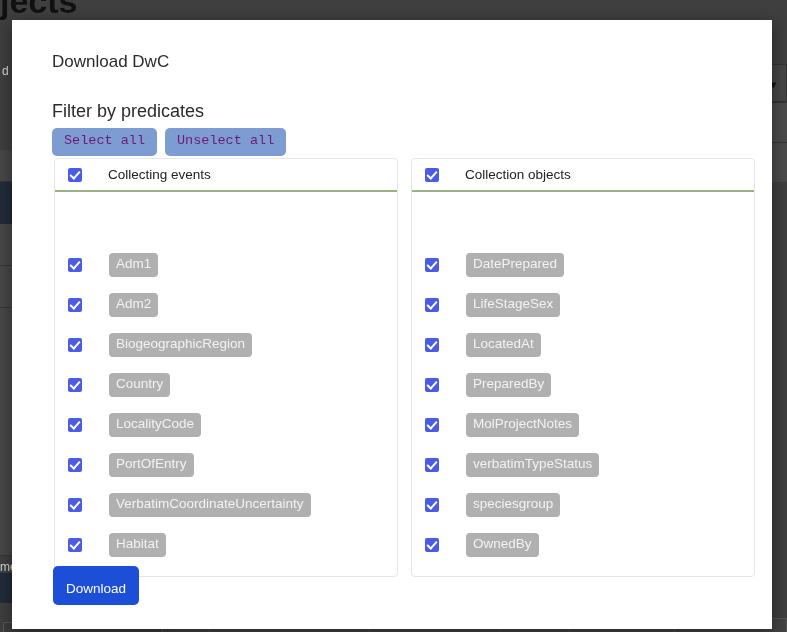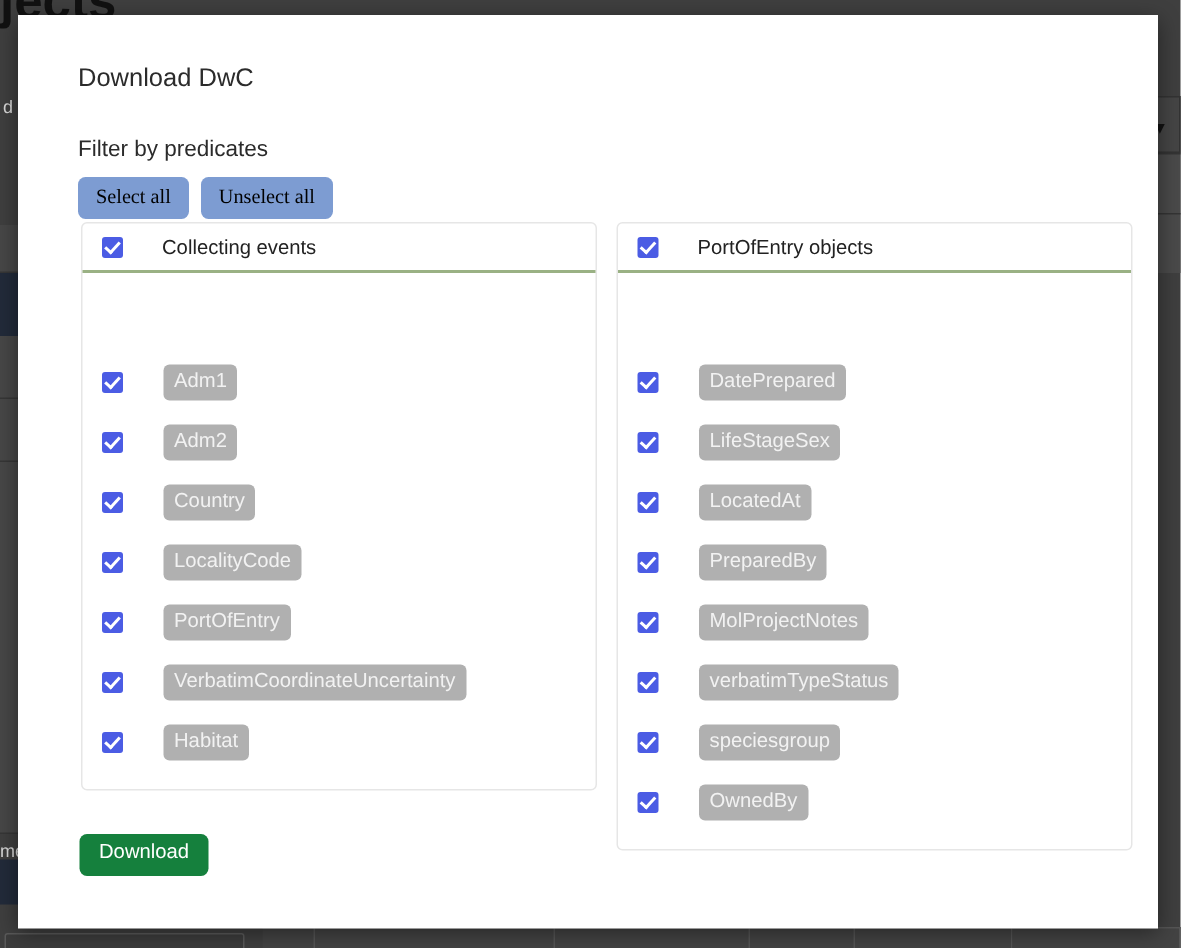"Download DwC" #modal { top: 10px -> 20px }
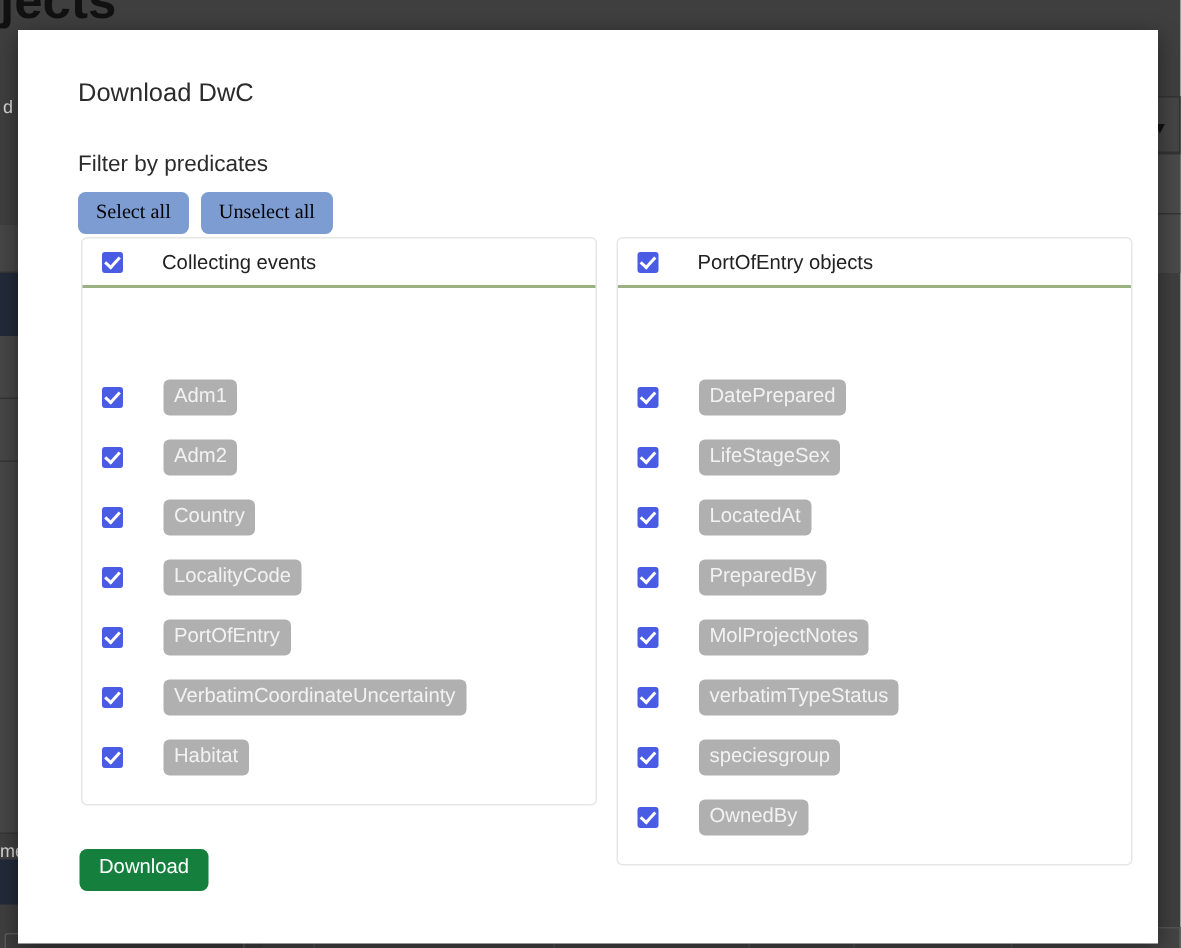"Filter by predicates" .section-title { font-size: 15px -> 18px }
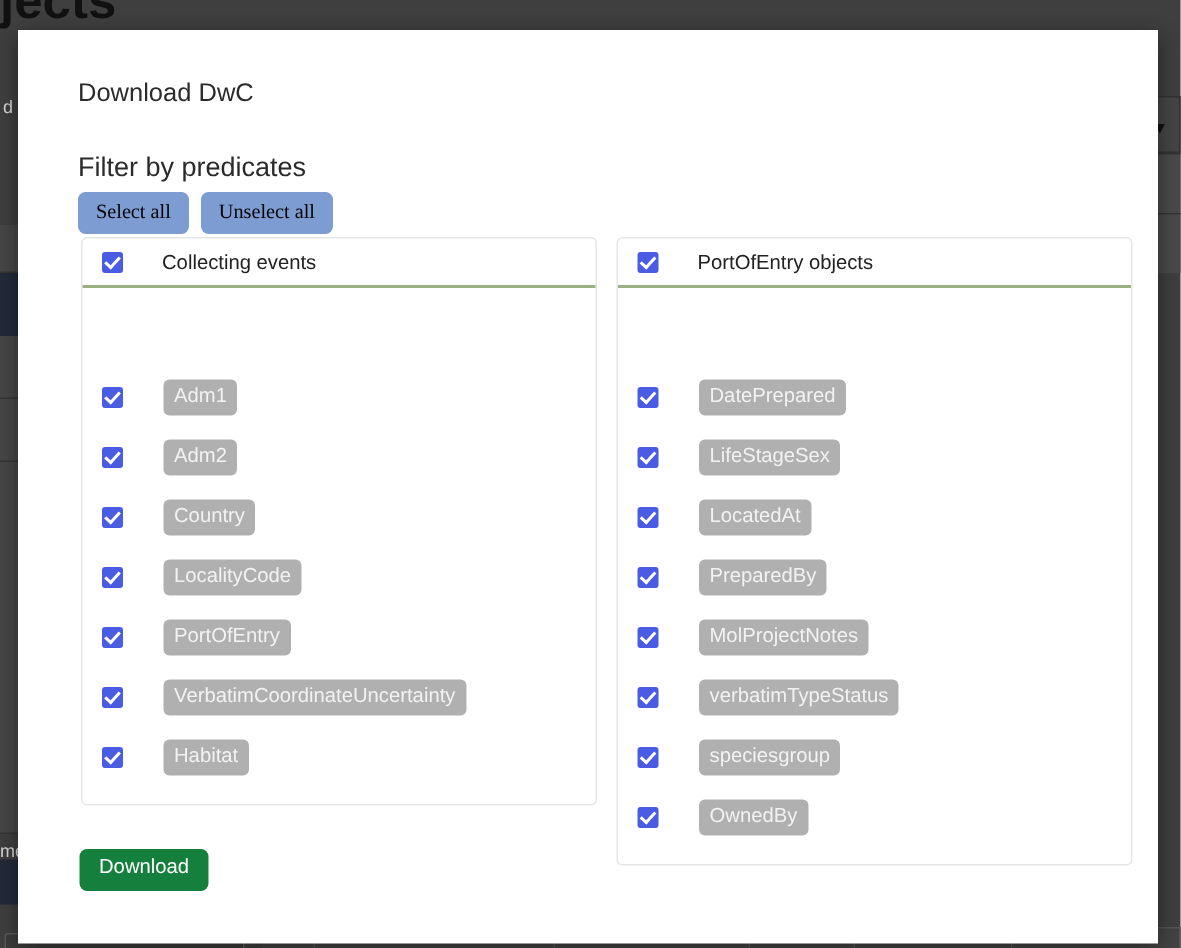"Select all" .pill-btn { color: #000000 -> #701a75; font-family: Liberation Serif, serif -> Liberation Mono, monospace }
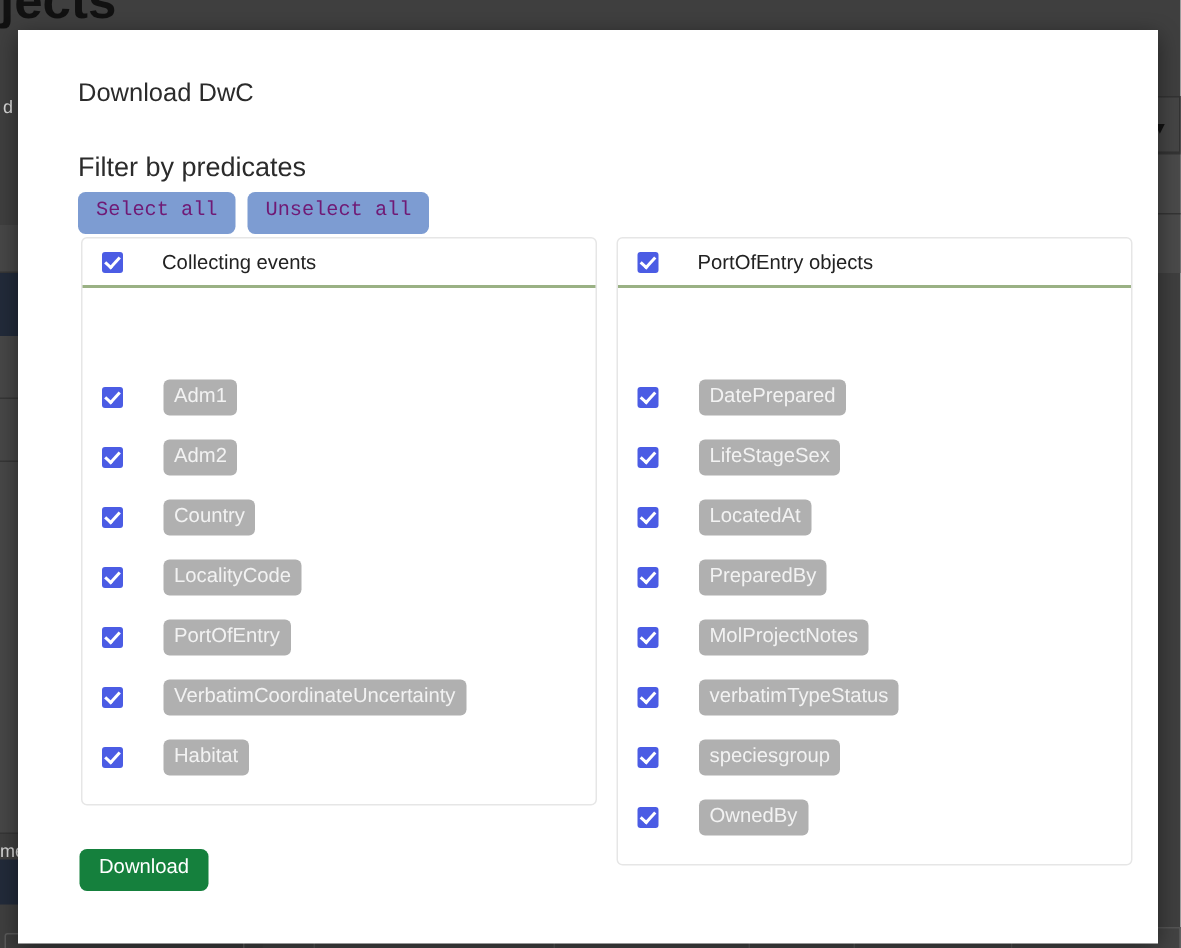"PortOfEntry objects" span.head-label { text: PortOfEntry -> Collection }
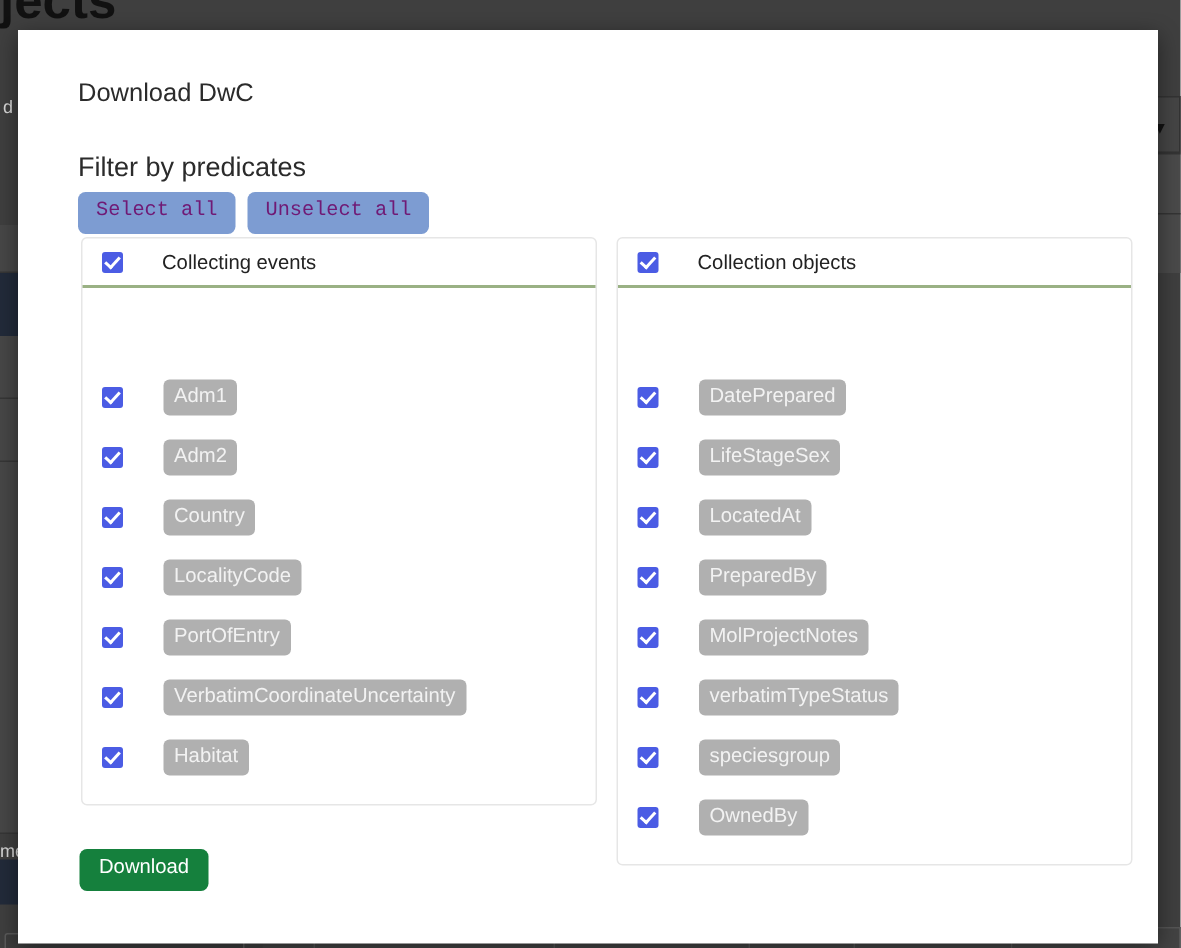"BiogeographicRegion" div.pred-row { html: none -> <div> <span></span> <span>BiogeographicRegion</span> </div> }
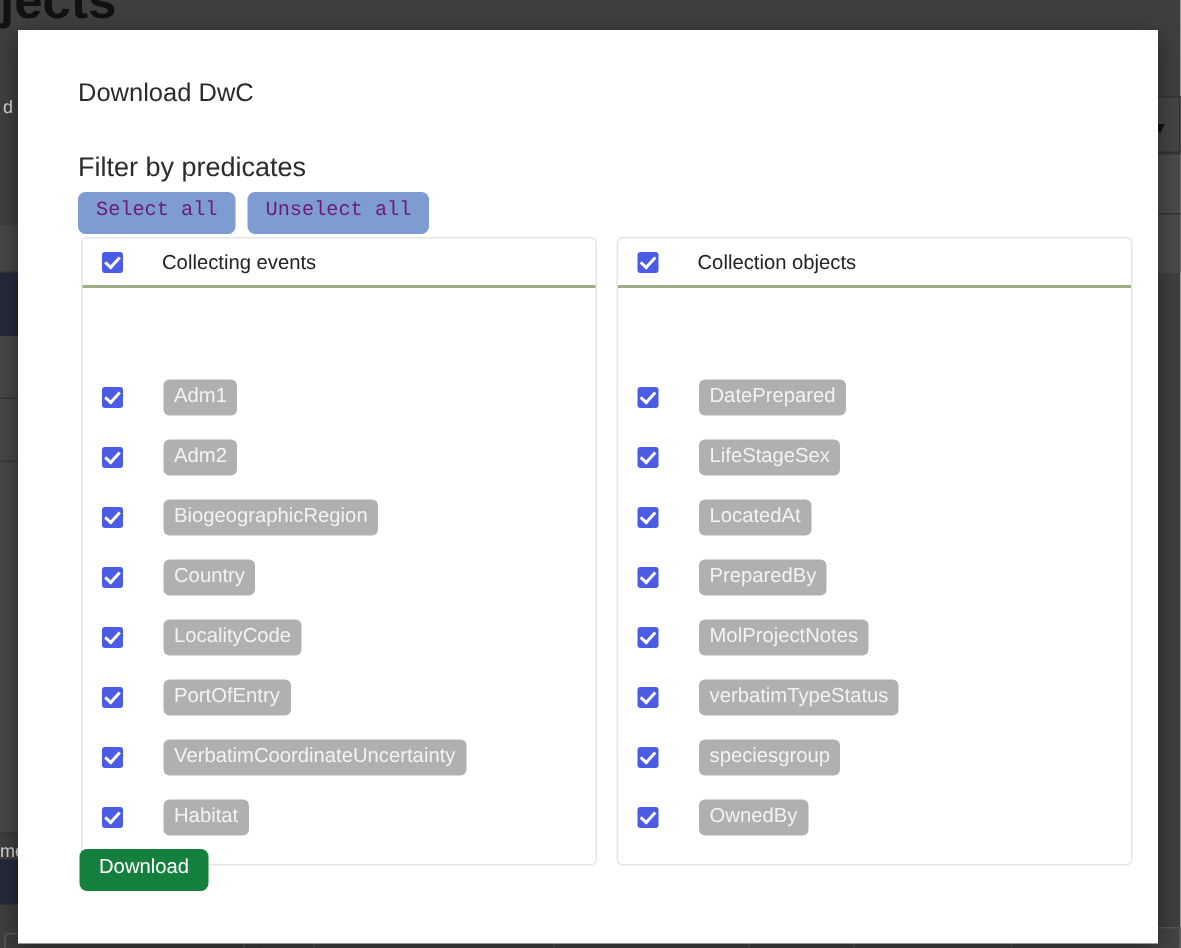"Download" .download-btn { background: #15803d -> #1d4ed8; padding: 5px 13px 8px 13px -> 16px 13px 8px 13px }
